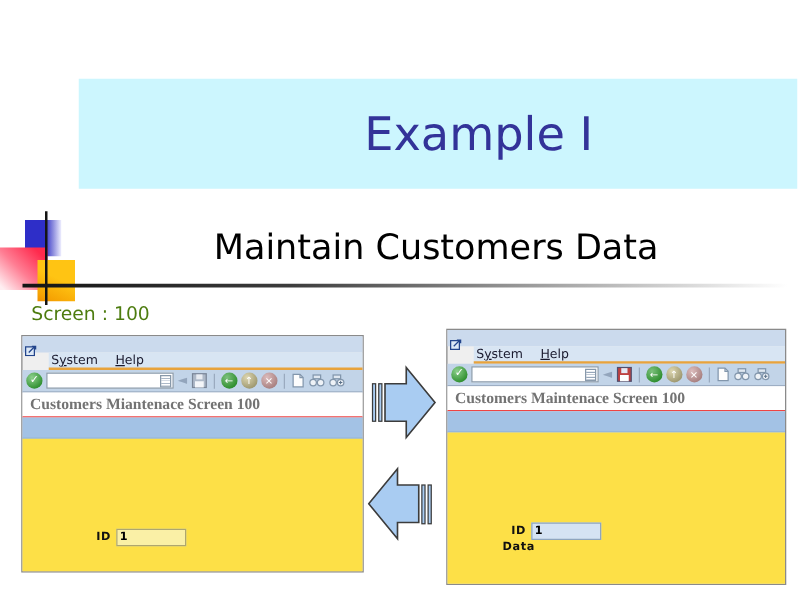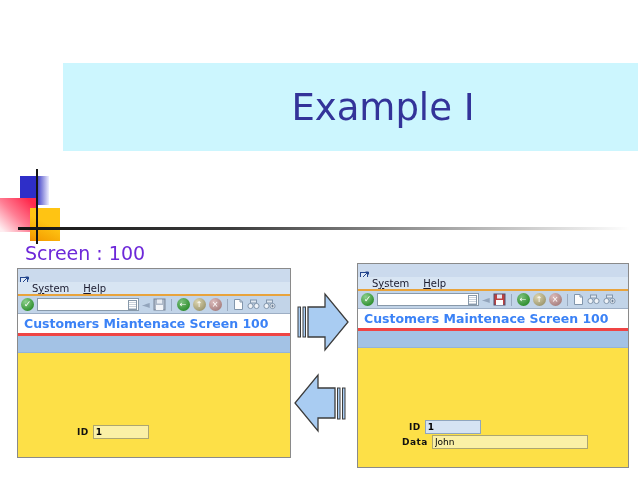"Maintain Customers Data" div.subtitle { html: none -> <div>Maintain Customers Data</div> }
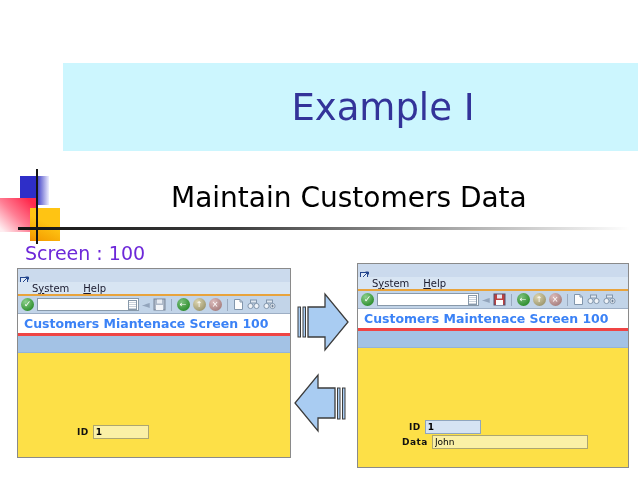"Screen : 100" .caption { color: #6d28d9 -> #4d7c0f; font-size: 19px -> 15px }
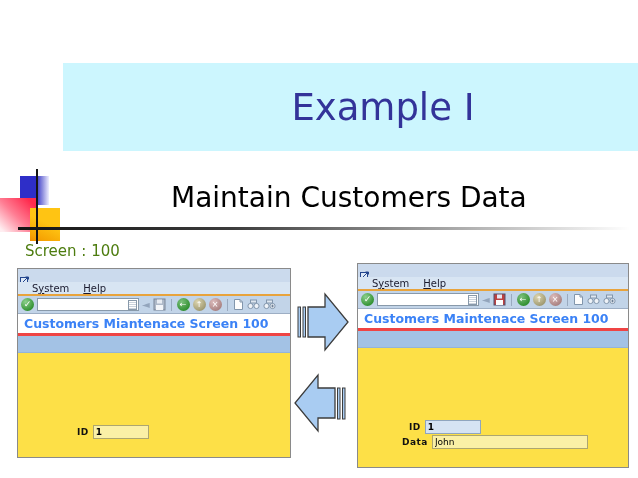"System" .sap-menubar { margin-left: none -> 21px; padding-left: 14px -> 2px }
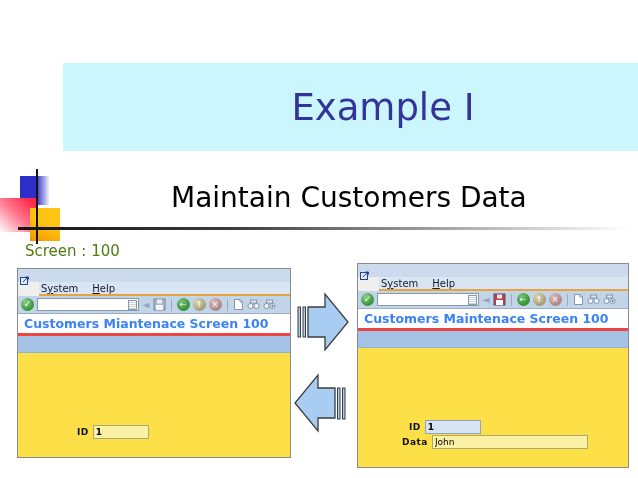"Customers Miantenace Screen 100" .sap-title-row { border-bottom: 3px solid #ef4444 -> 1px solid #ef4444; color: #3b82f6 -> #737373; font-family: none -> Liberation Serif, serif }
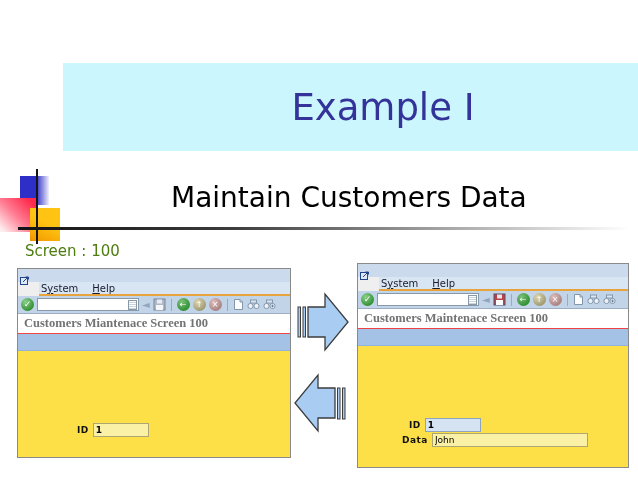"John" input.fld-input { html: <input> -> none }
